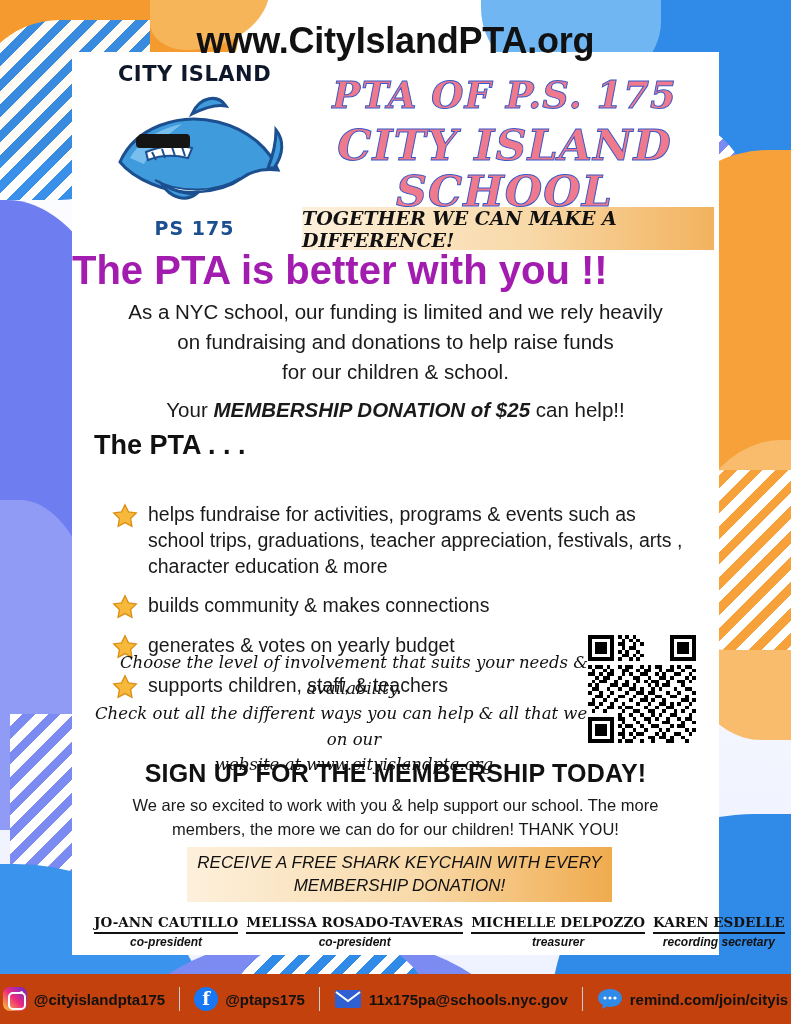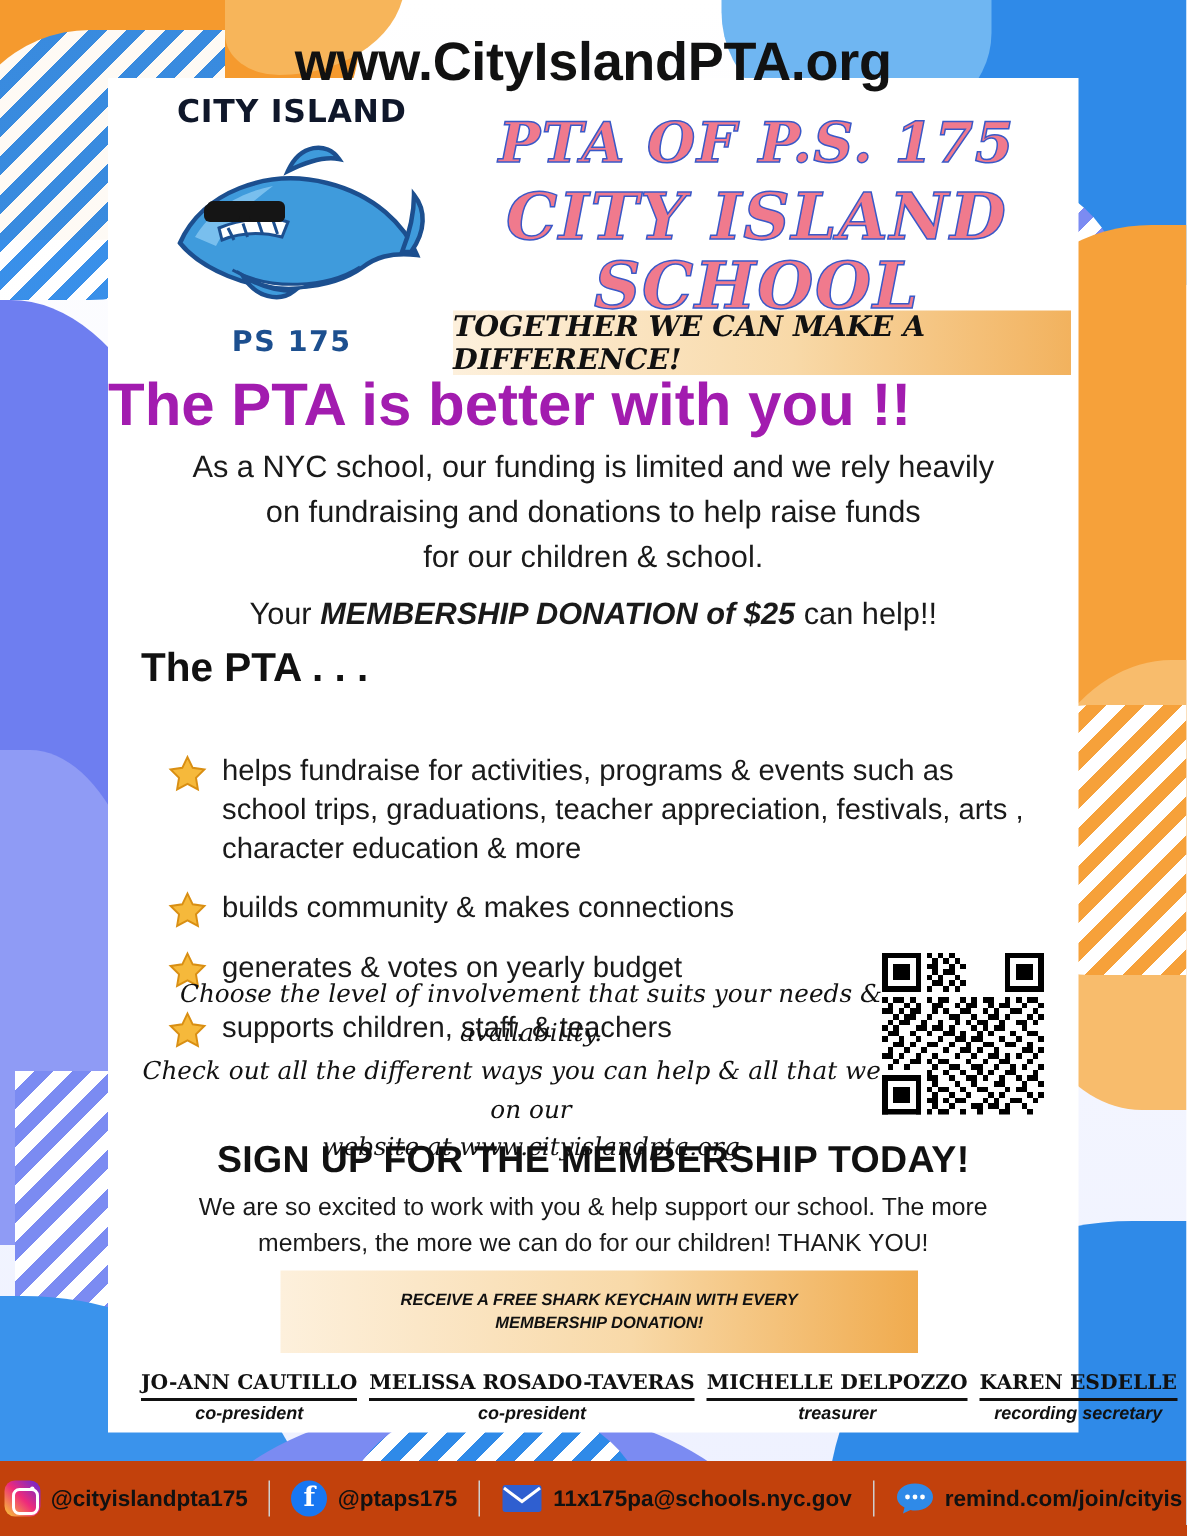"RECEIVE A FREE SHARK KEYCHAIN" .keychain-text { font-size: 11px -> 17px; font-weight: bold -> normal }
